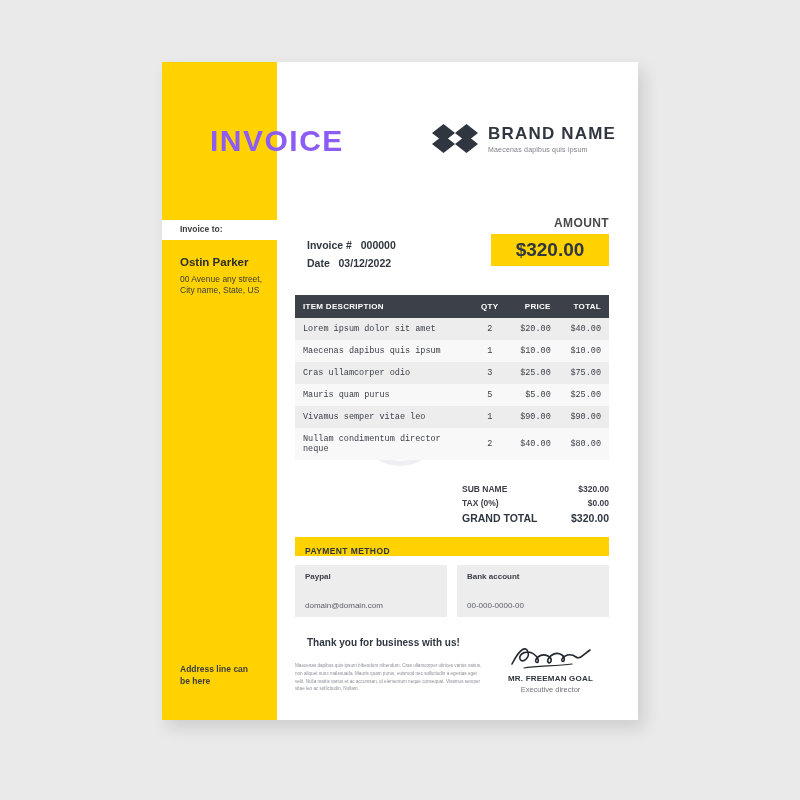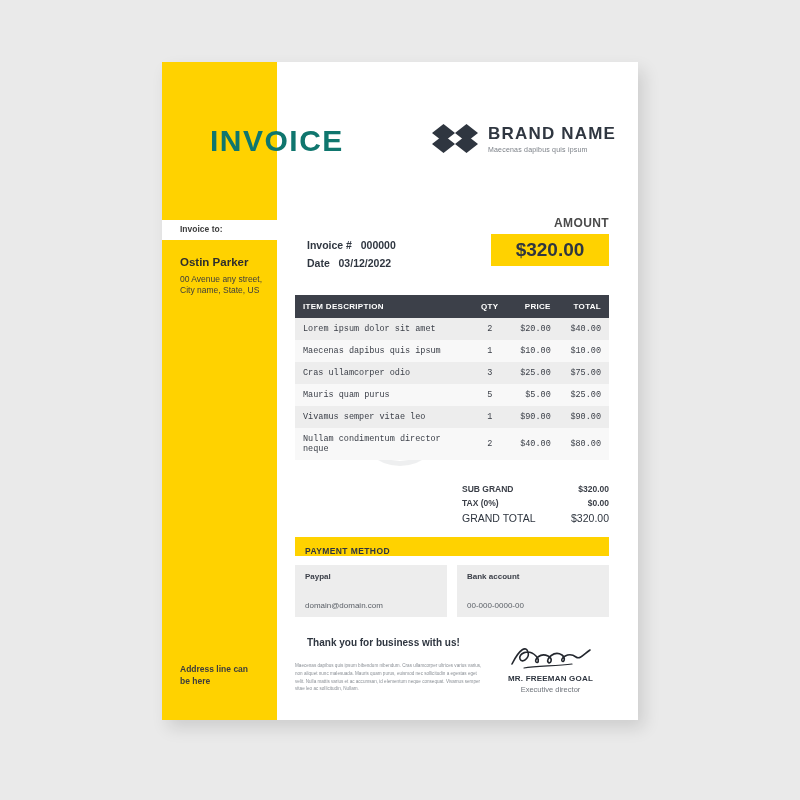"INVOICE" .invoice-title { color: #0f766e -> #8b5cf6 }
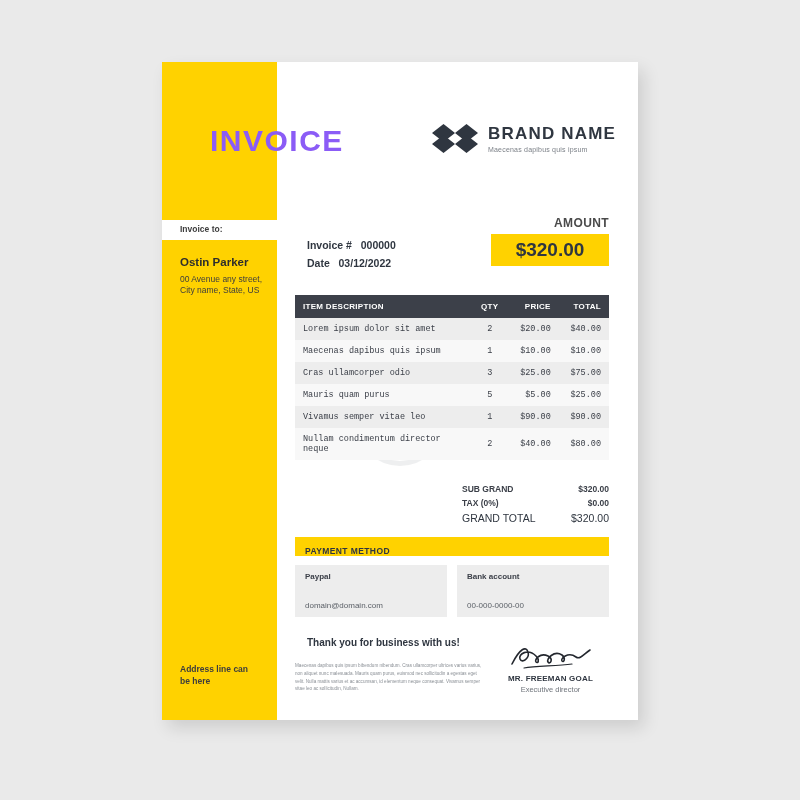"SUB GRAND" span.lbl { text: GRAND -> NAME }
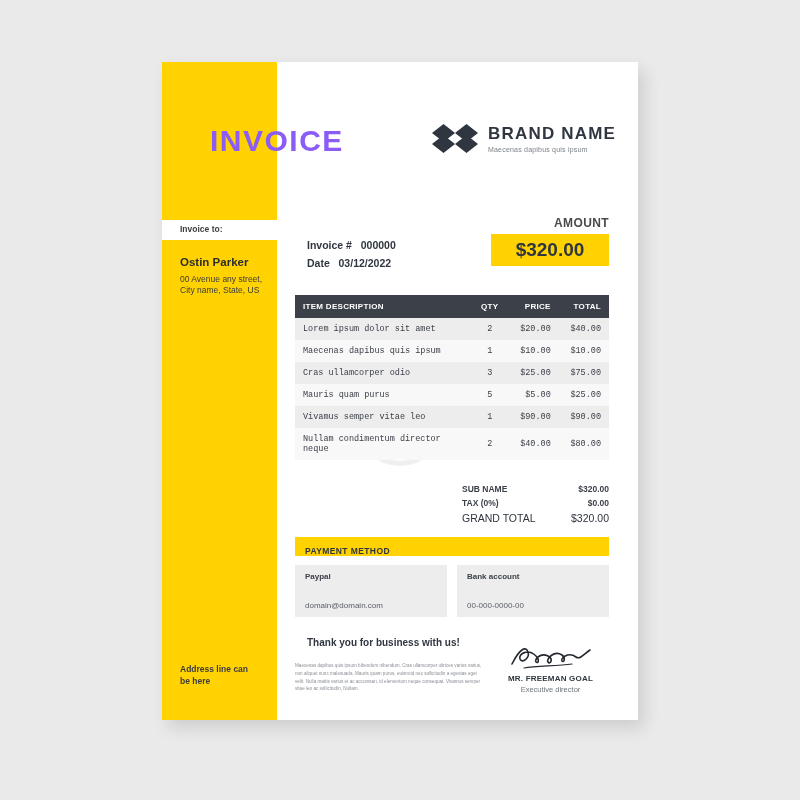"GRAND TOTAL" .grand { font-weight: normal -> bold }
